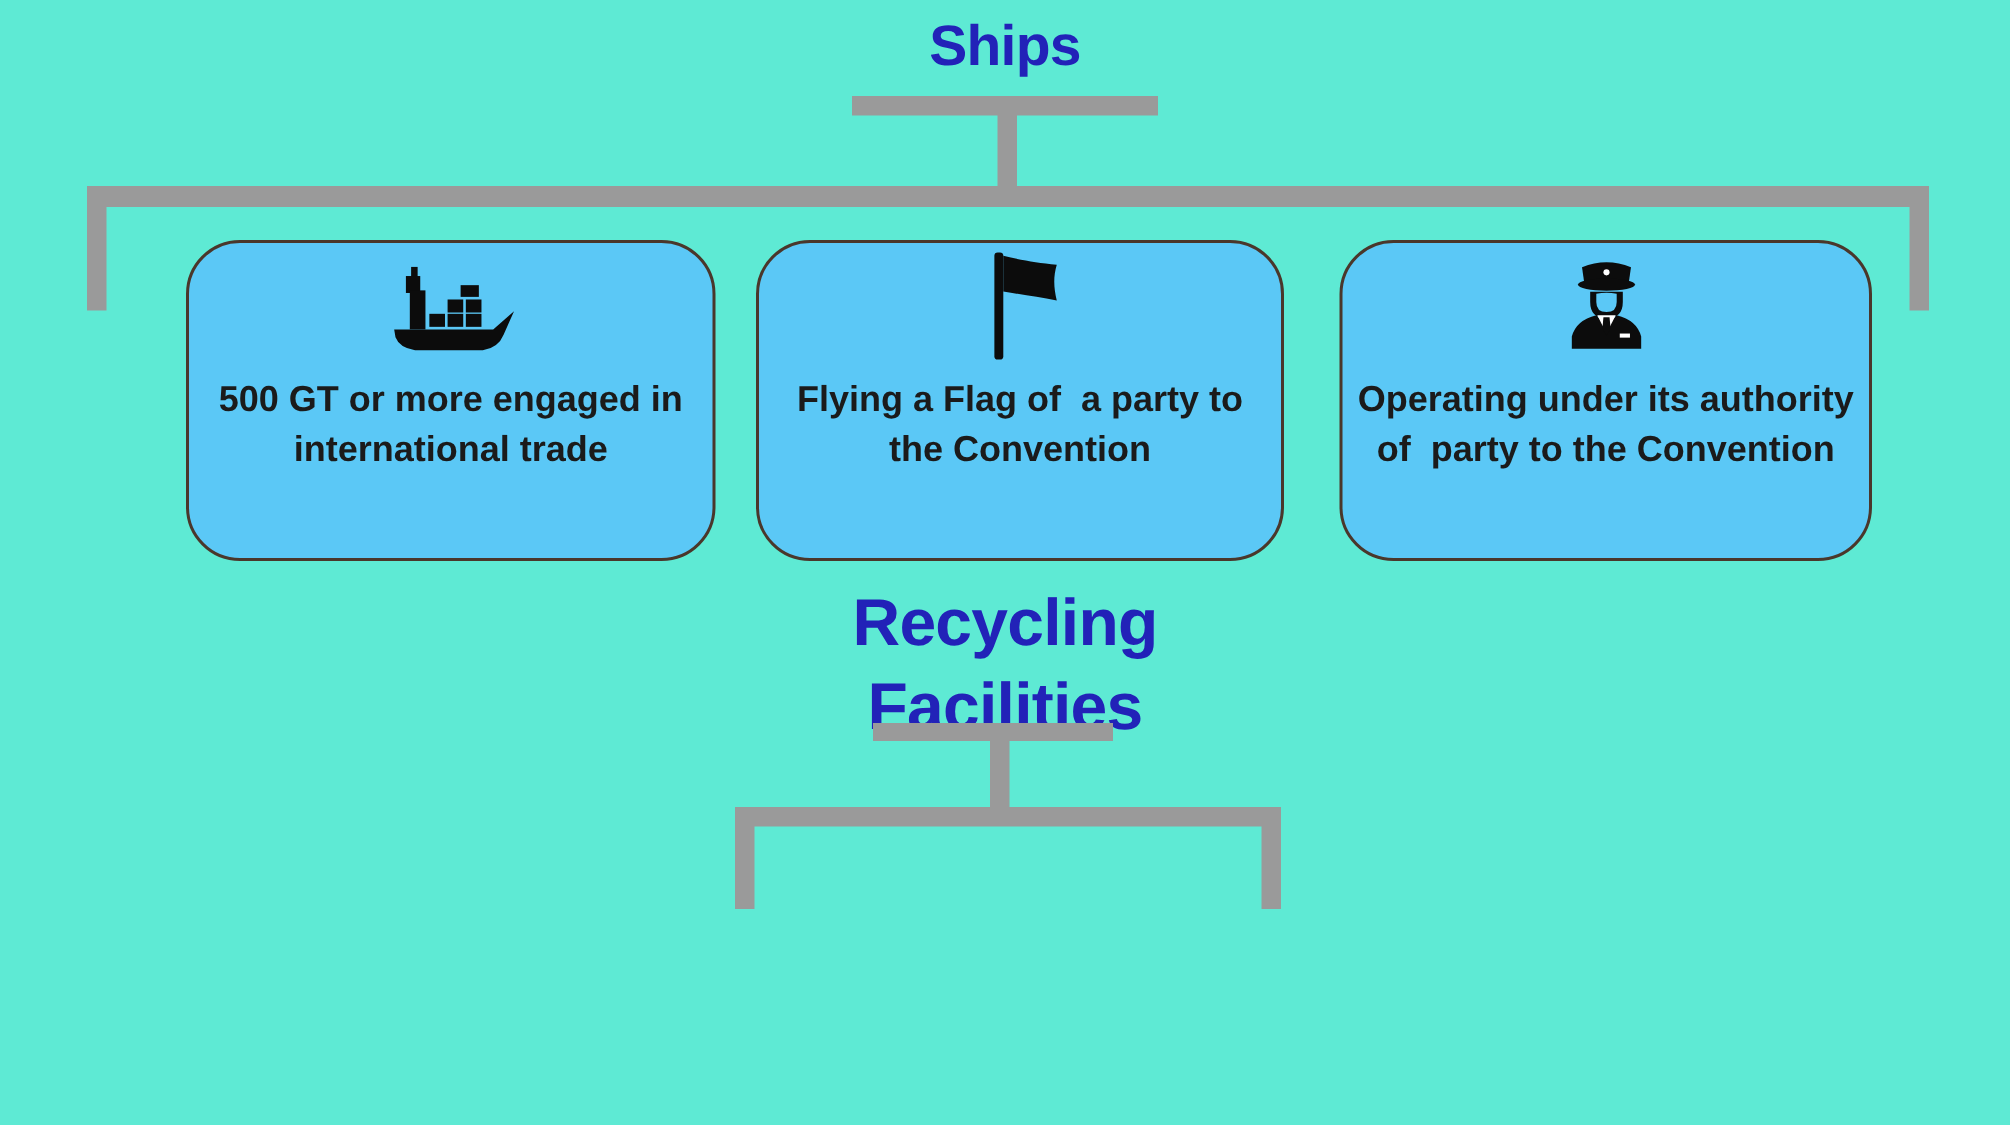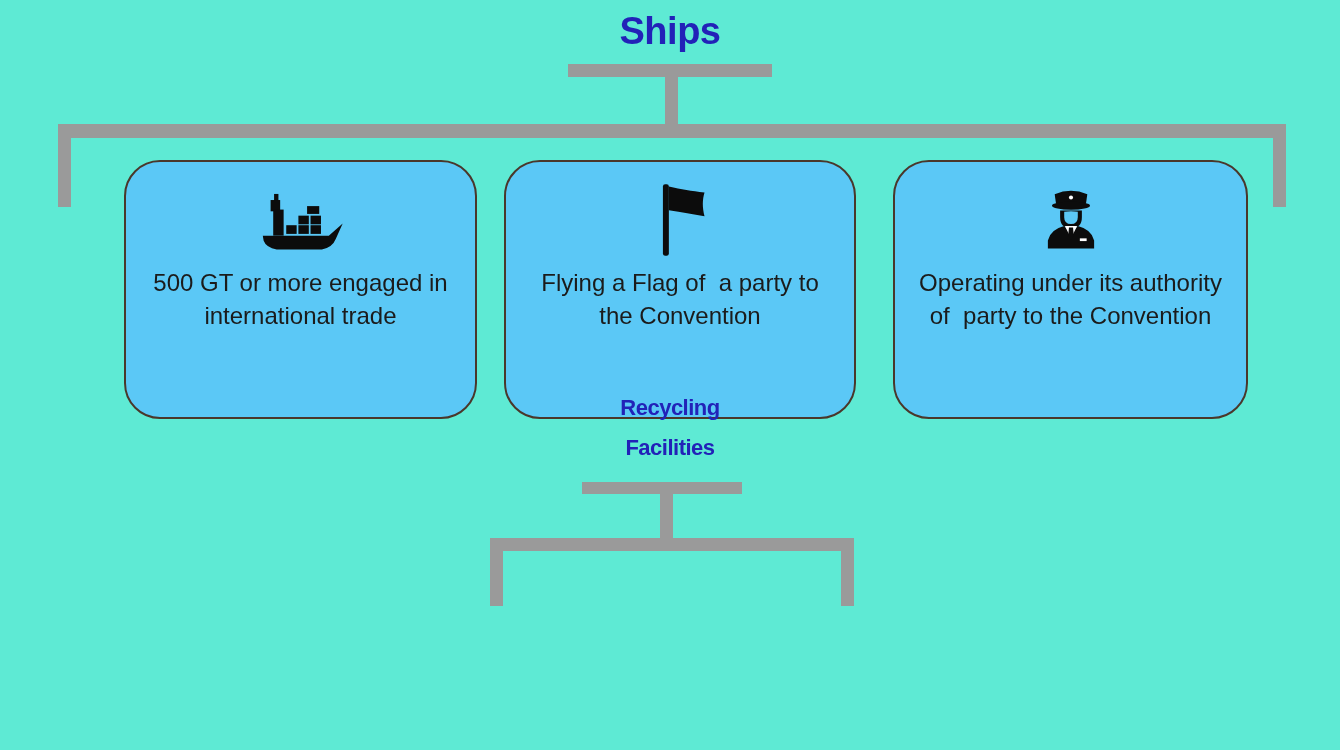"500 GT or more engaged" .blue-box { font-weight: none -> bold; height: 259px -> 214px; padding-top: 18px -> 2px }
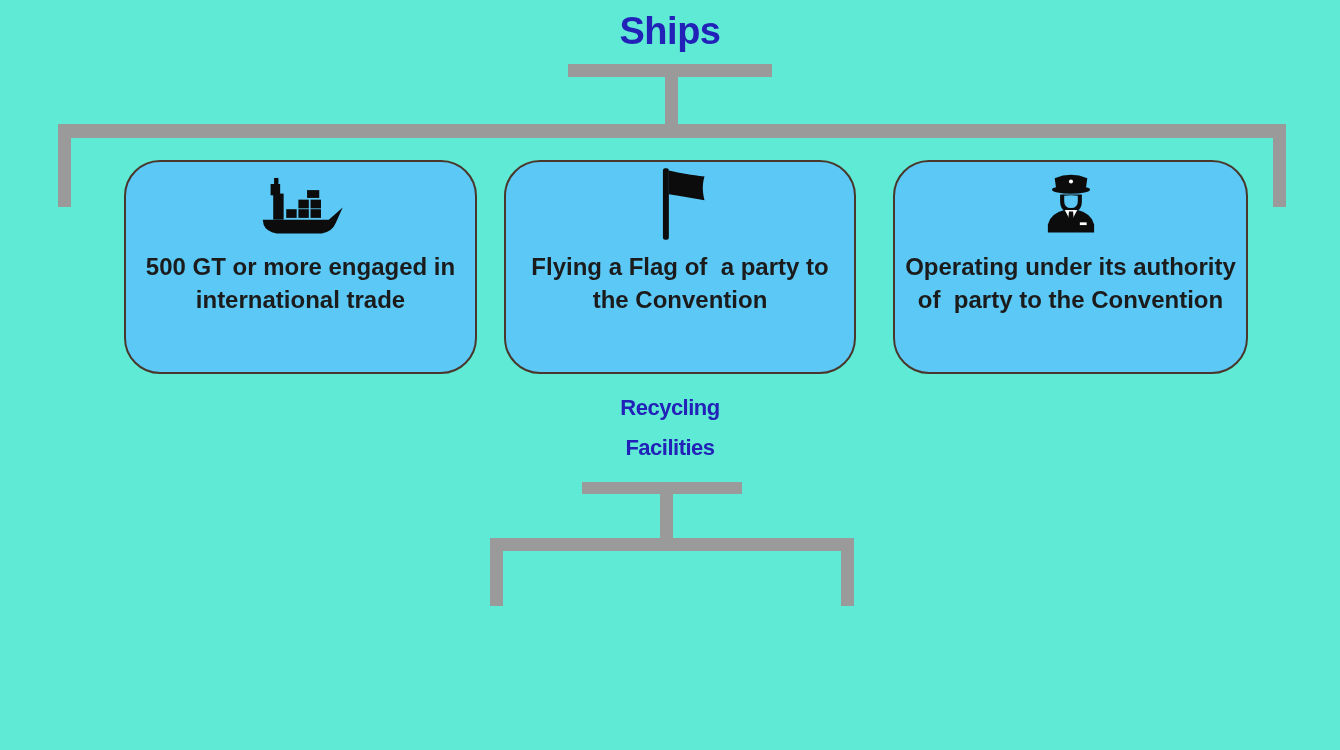"Recycling" #recycling-title { font-size: 22px -> 44px; line-height: 40px -> 56px }
